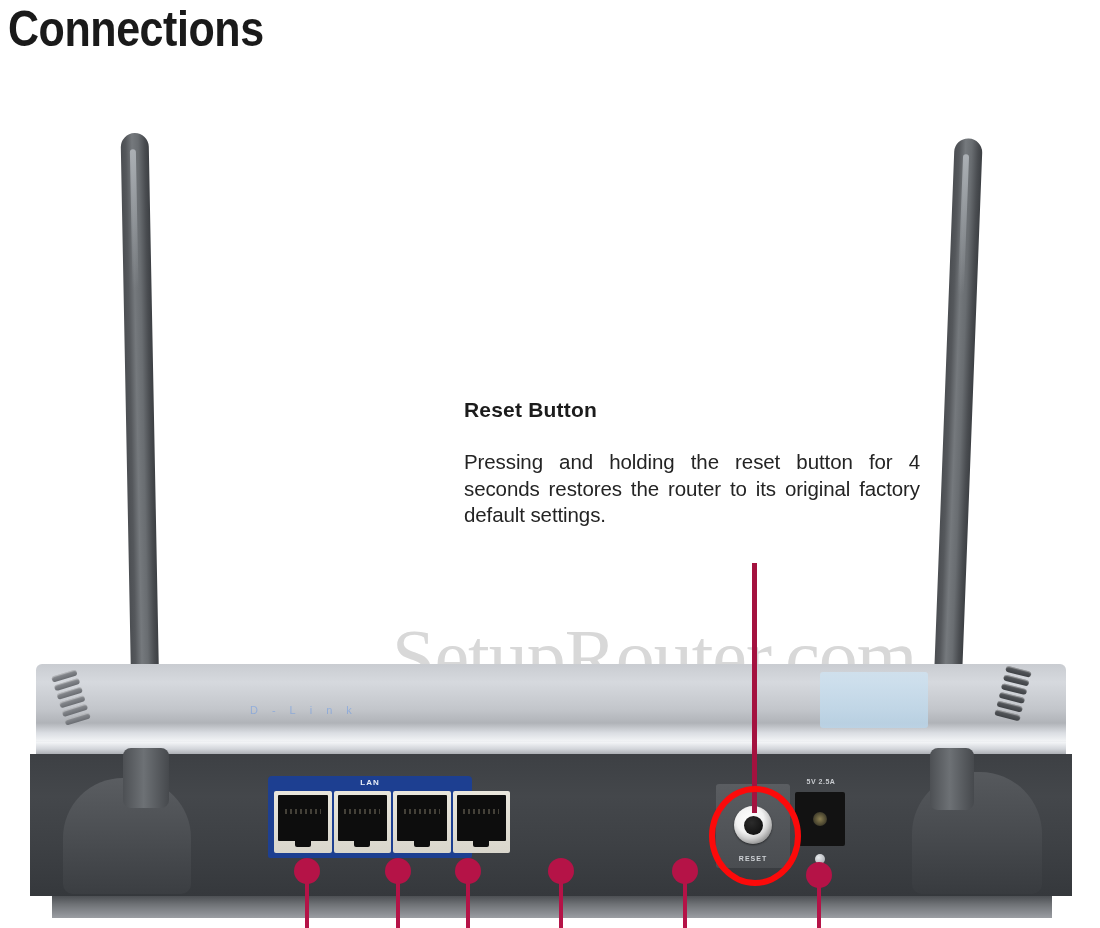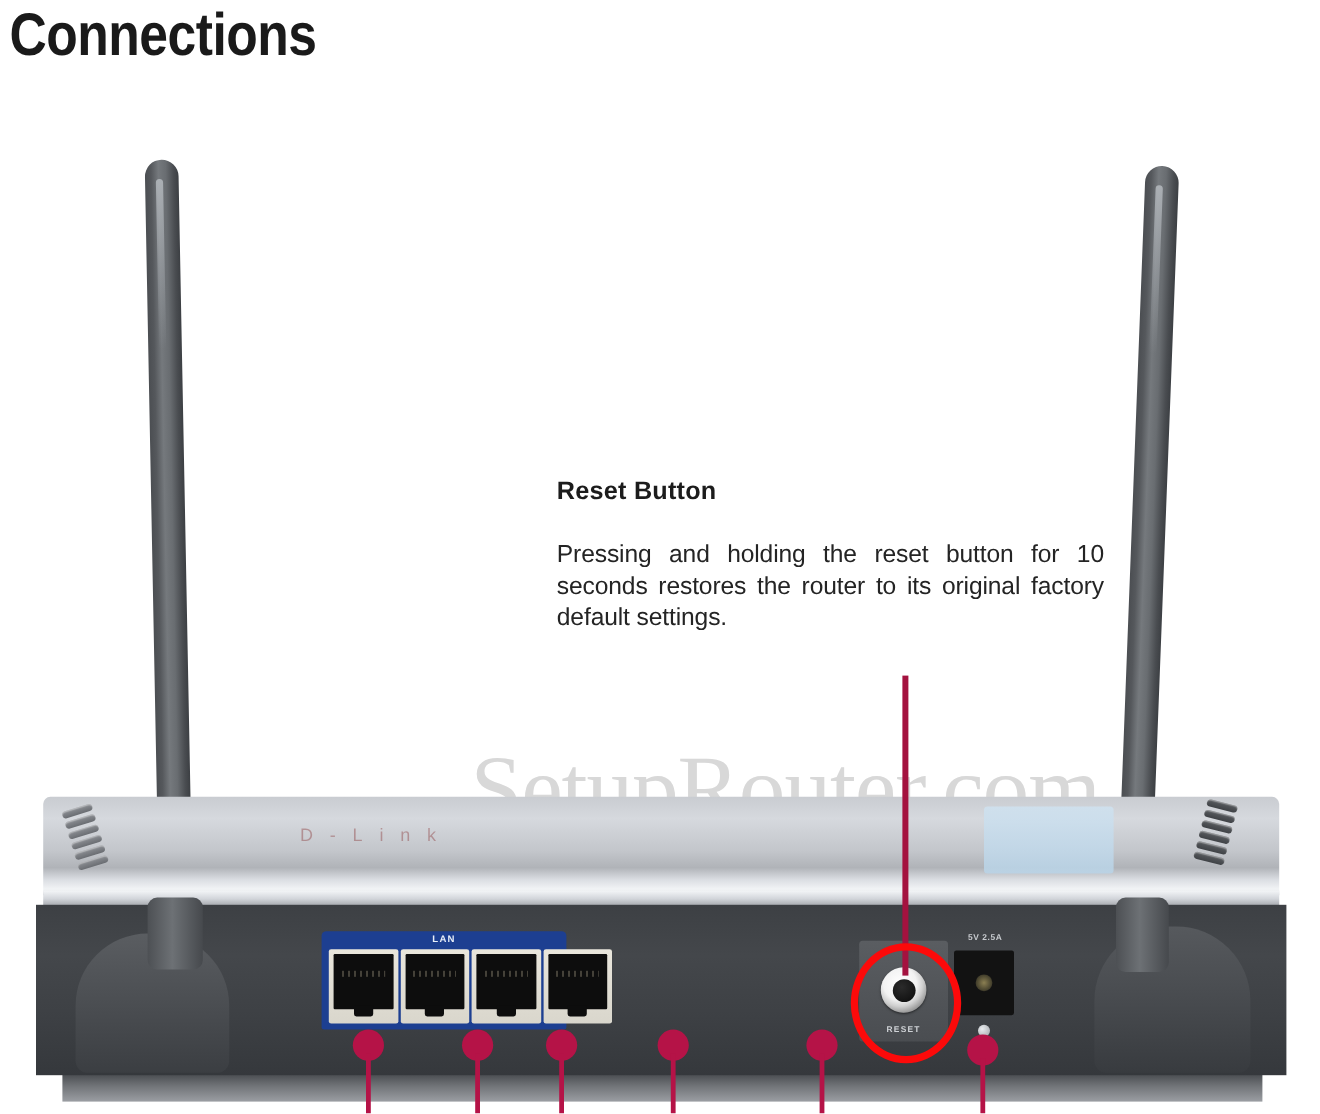"Pressing and holding the reset" div { text: 10 -> 4 }
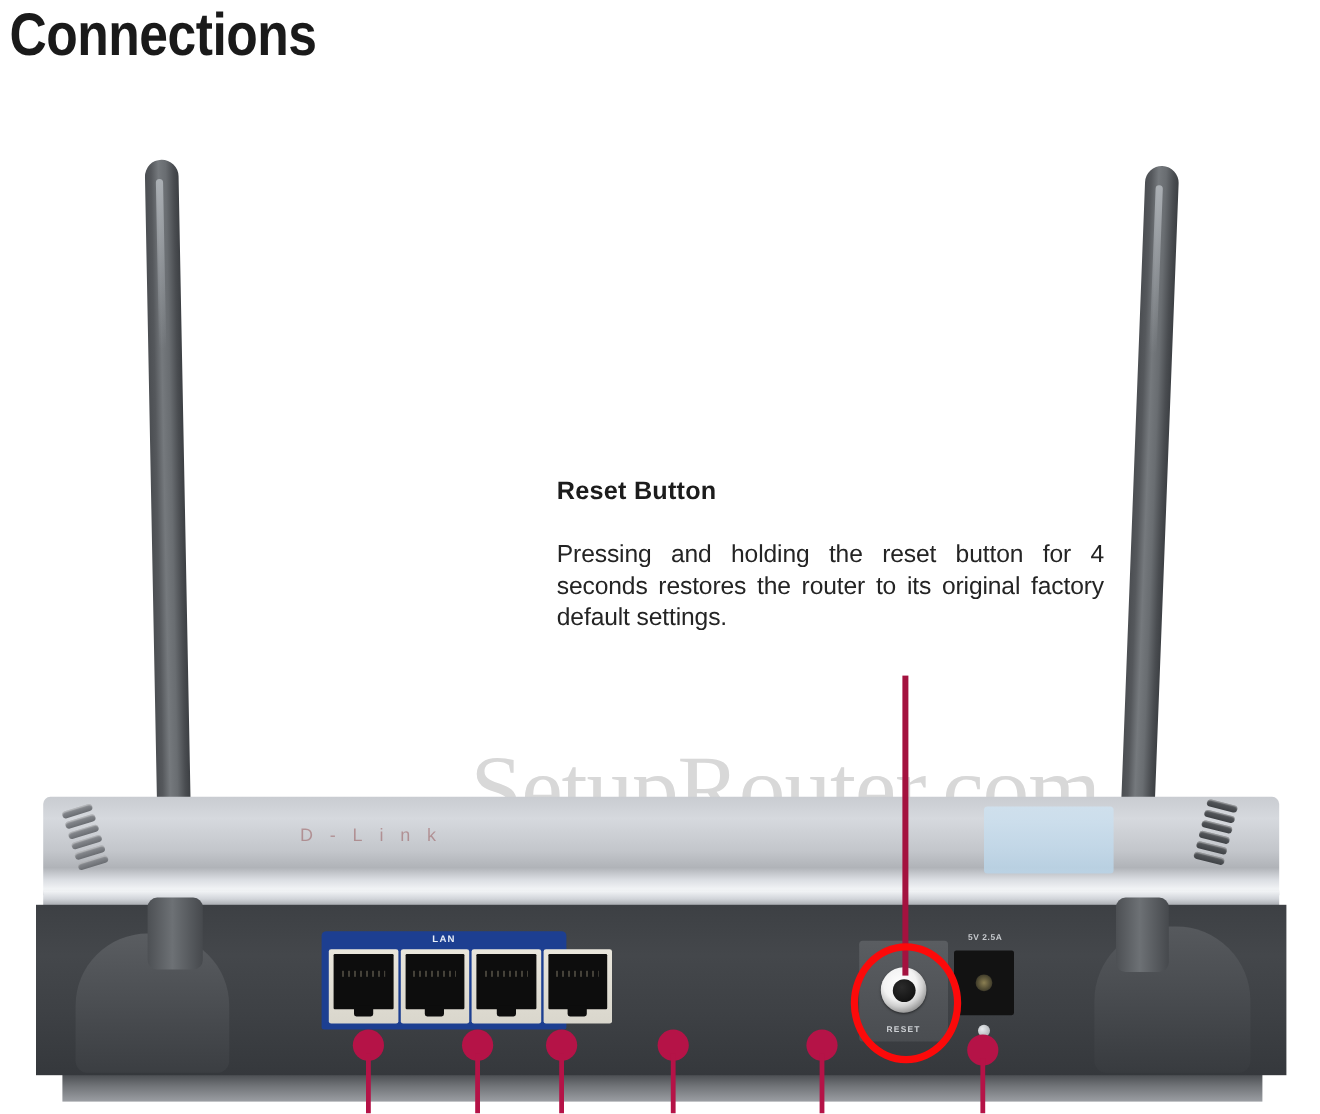"D-Link" #router-brand { color: #7f1d1d -> #3b82f6; font-size: 15px -> 11px; top: 688px -> 704px }
